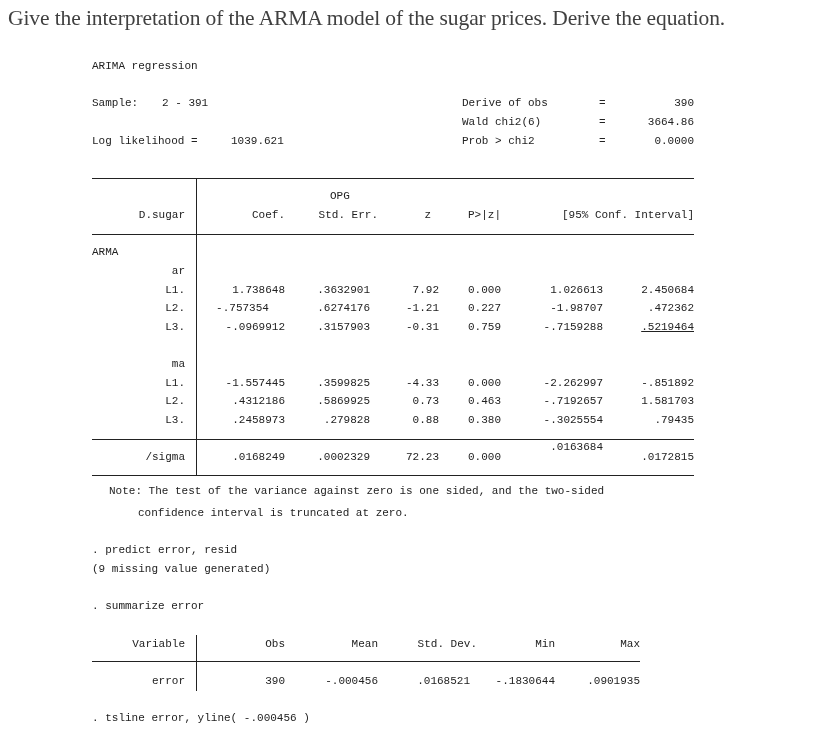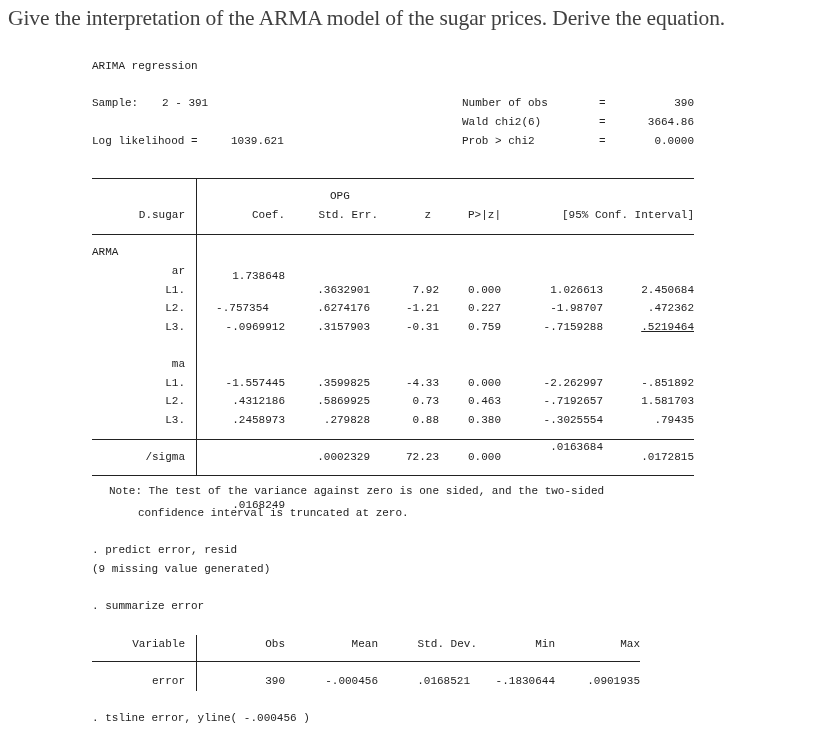"Number of obs" div.mono { text: Number -> Derive }
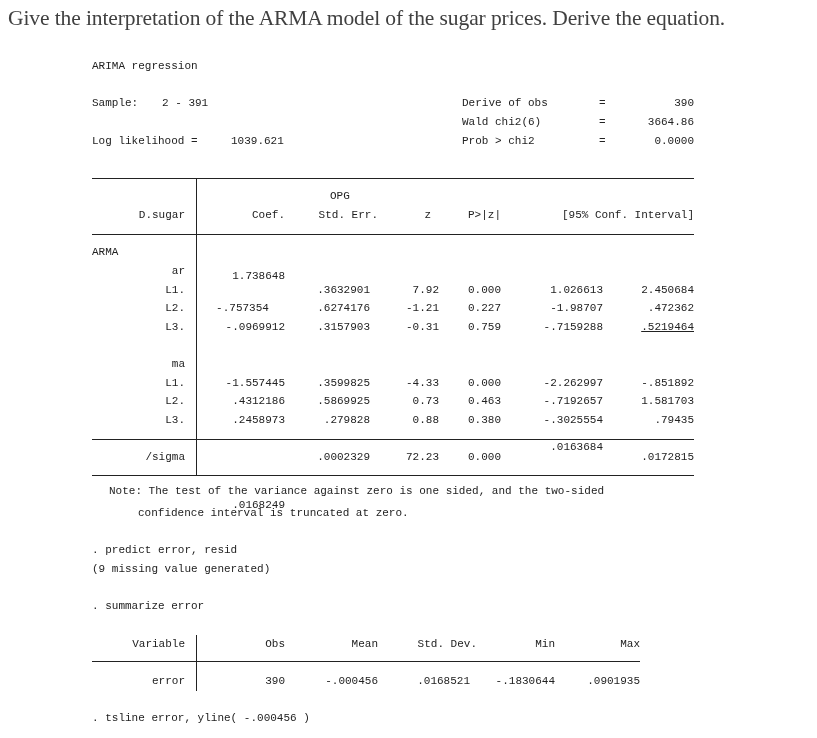"1.738648" div.mono { top: 269px -> 283px }
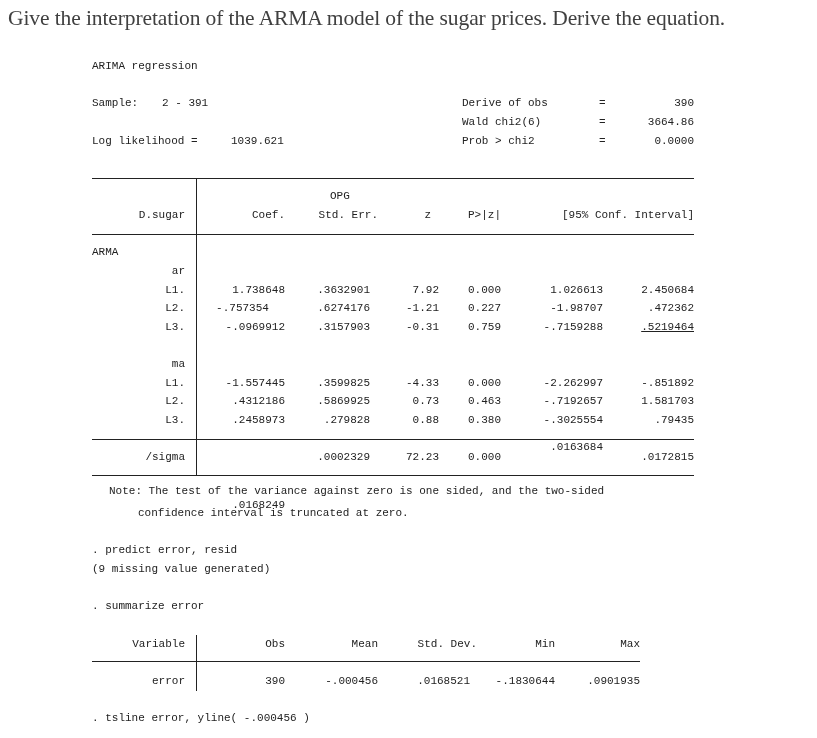".0168249" div.mono { margin-top: 48px -> none }
